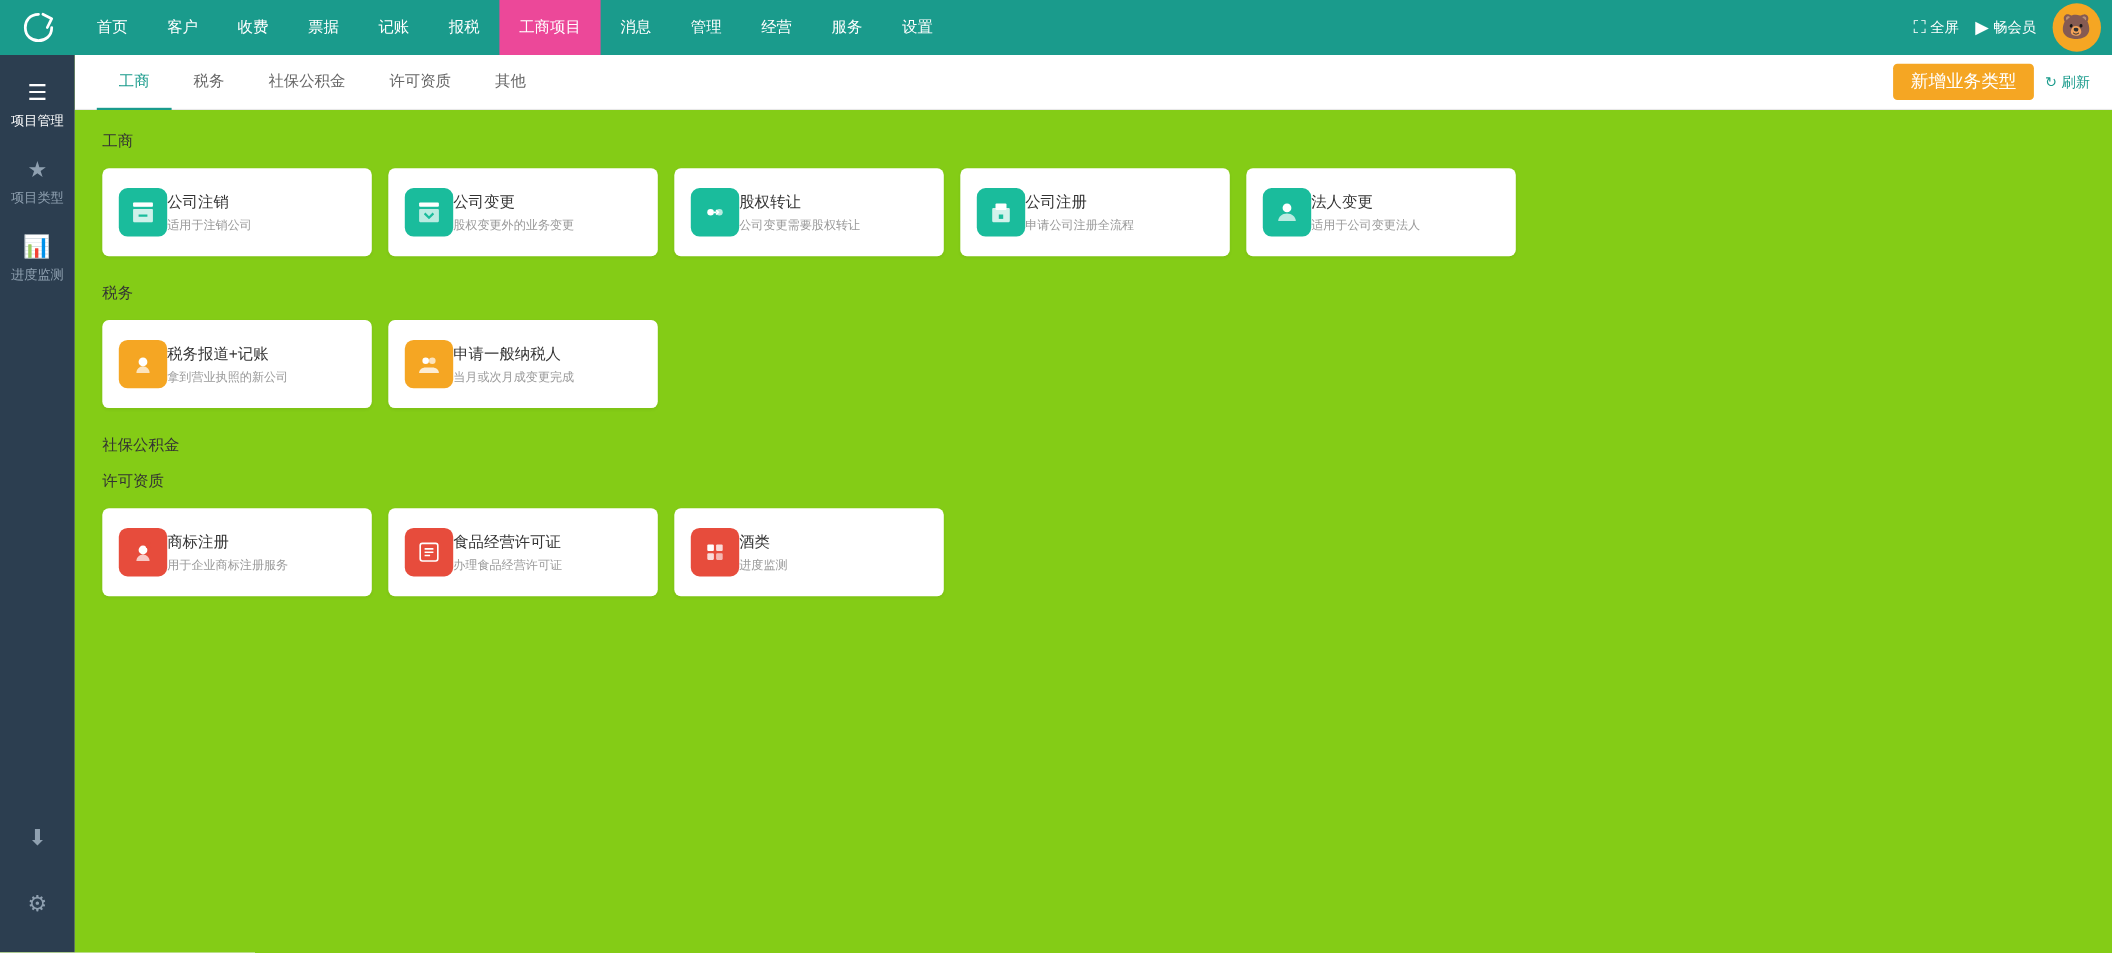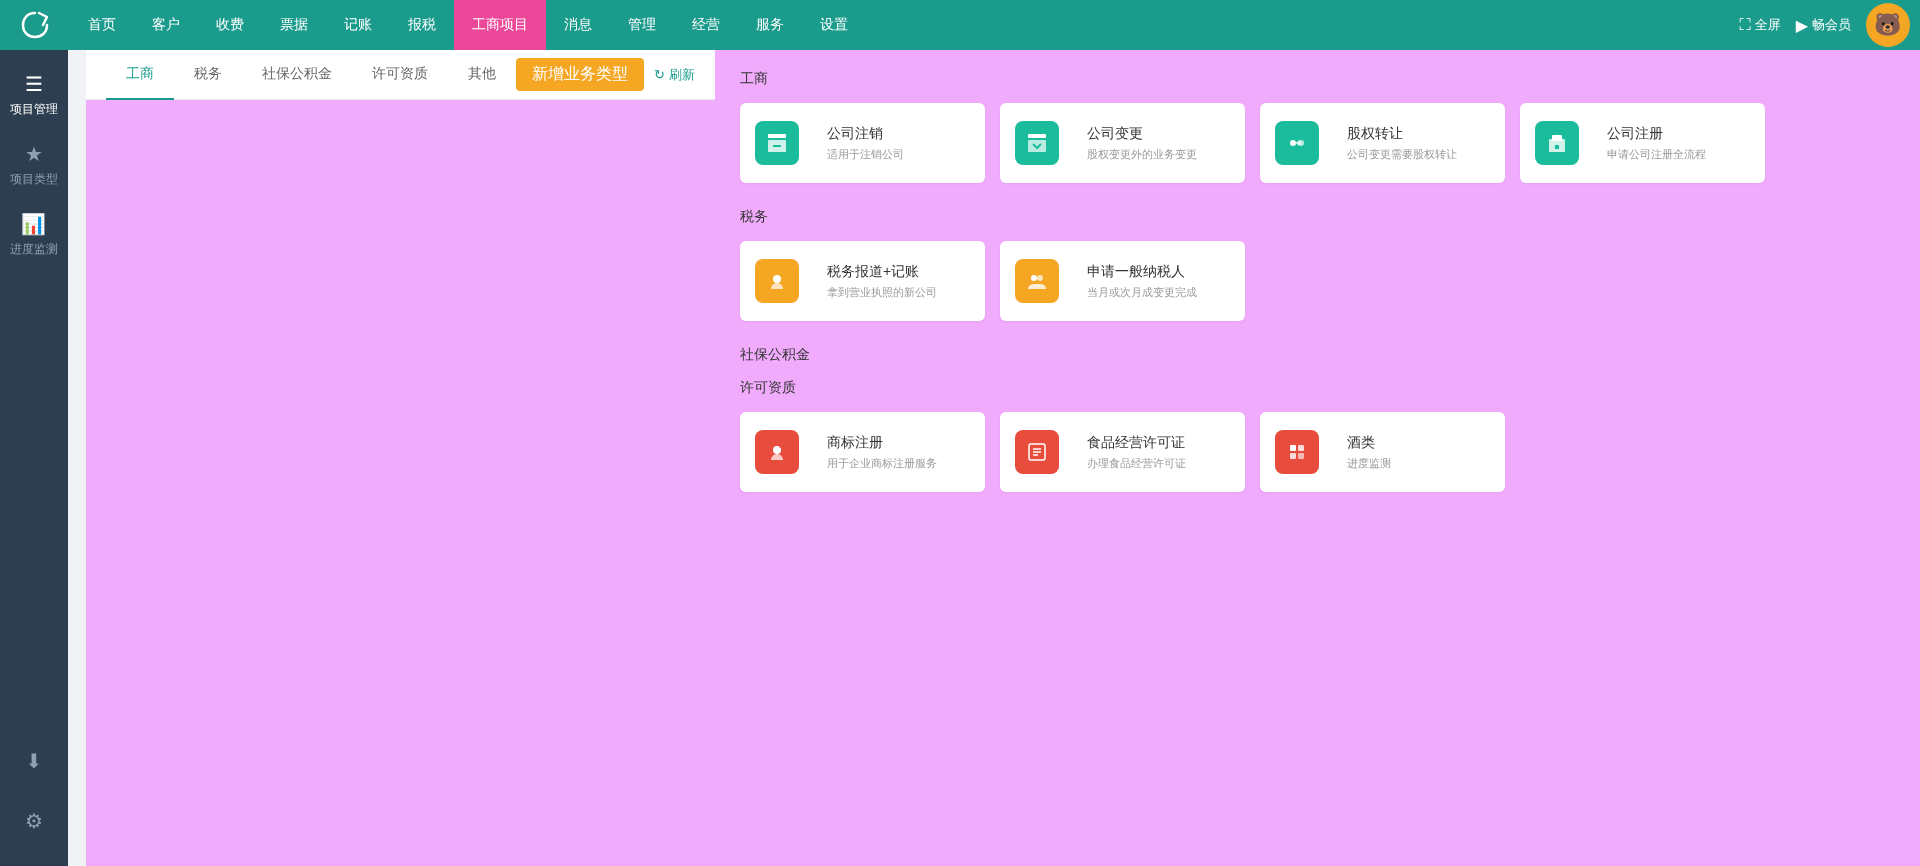"工商" .content-area { background: #f0abfc -> #84cc16; flex-direction: row -> column; margin-left: 18px -> none }
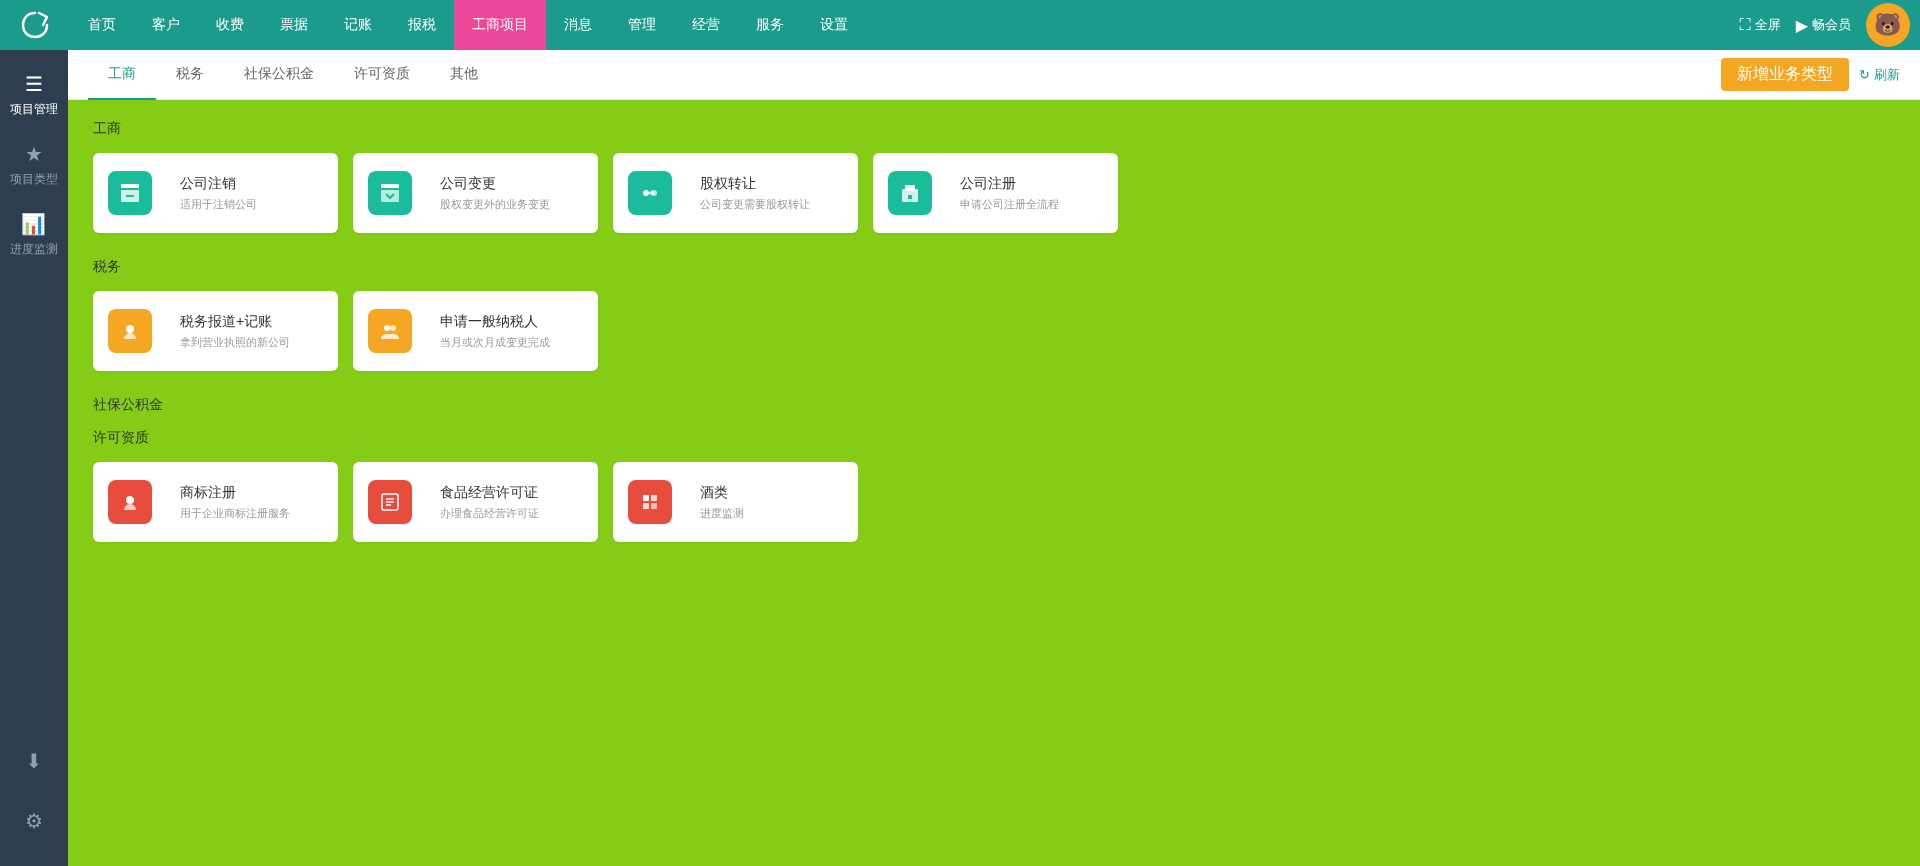"公司注销" .card { gap: 28px -> 0 }
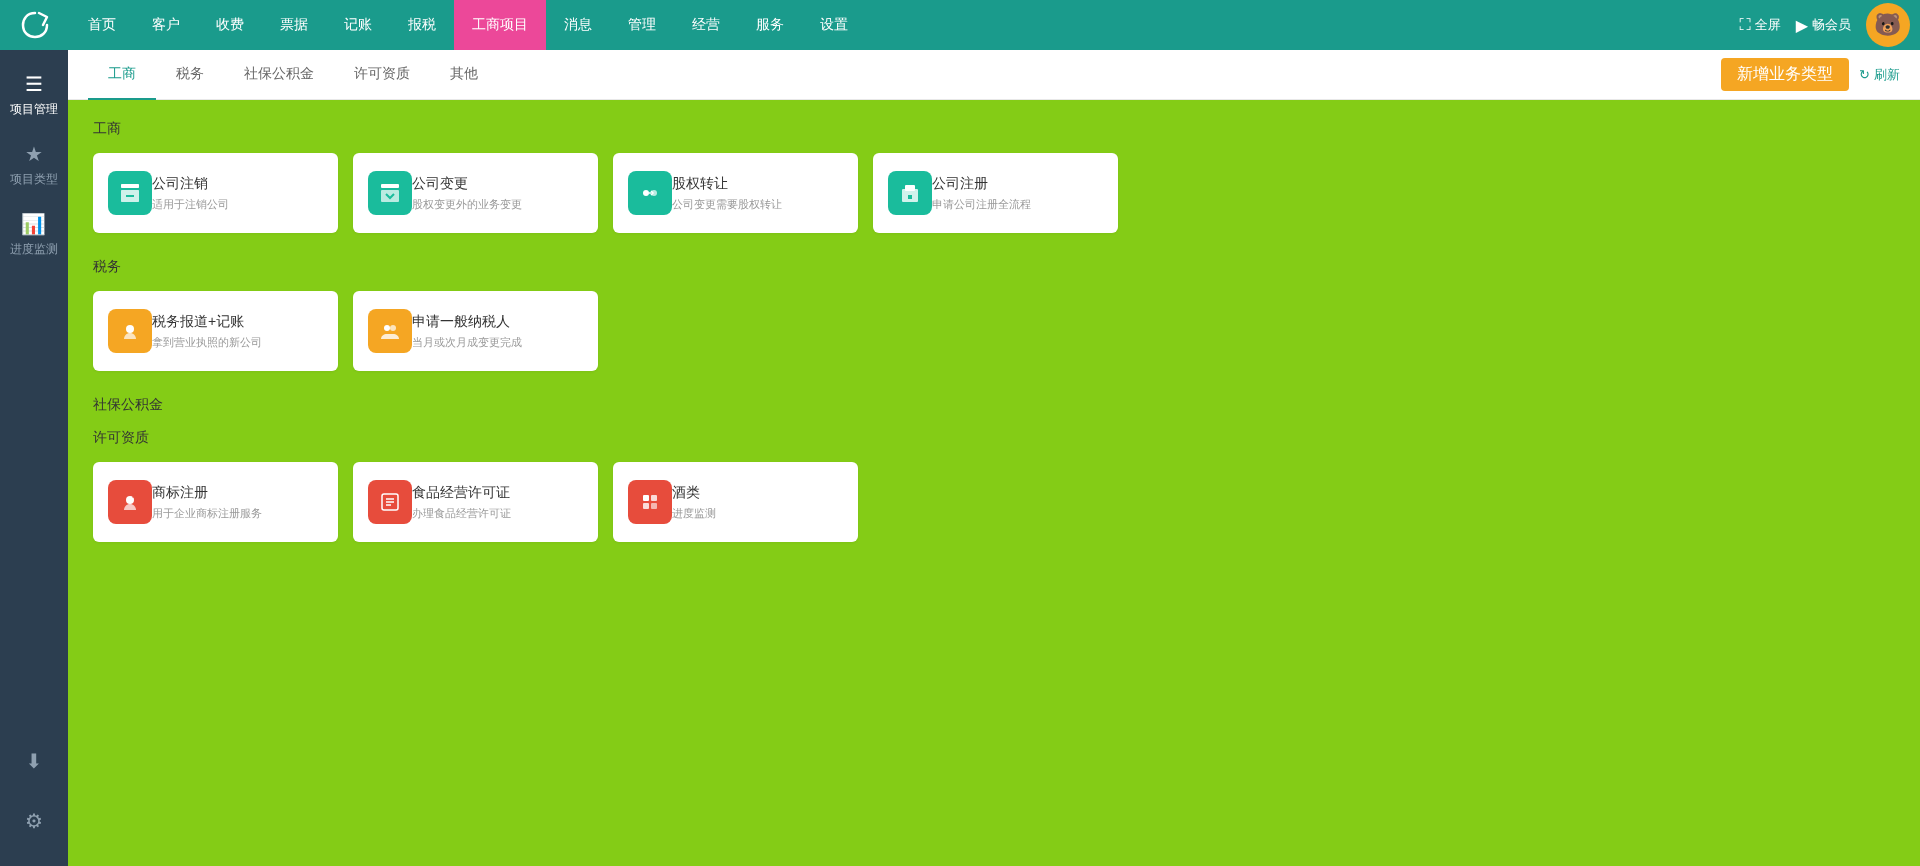"法人变更" div.card { html: none -> <div> <div> <svg> <circle></circle> <path></path> </svg> </div> <div> <div>法人变更</div> <div>适用于公司变更法人</div> </div> </div> }
